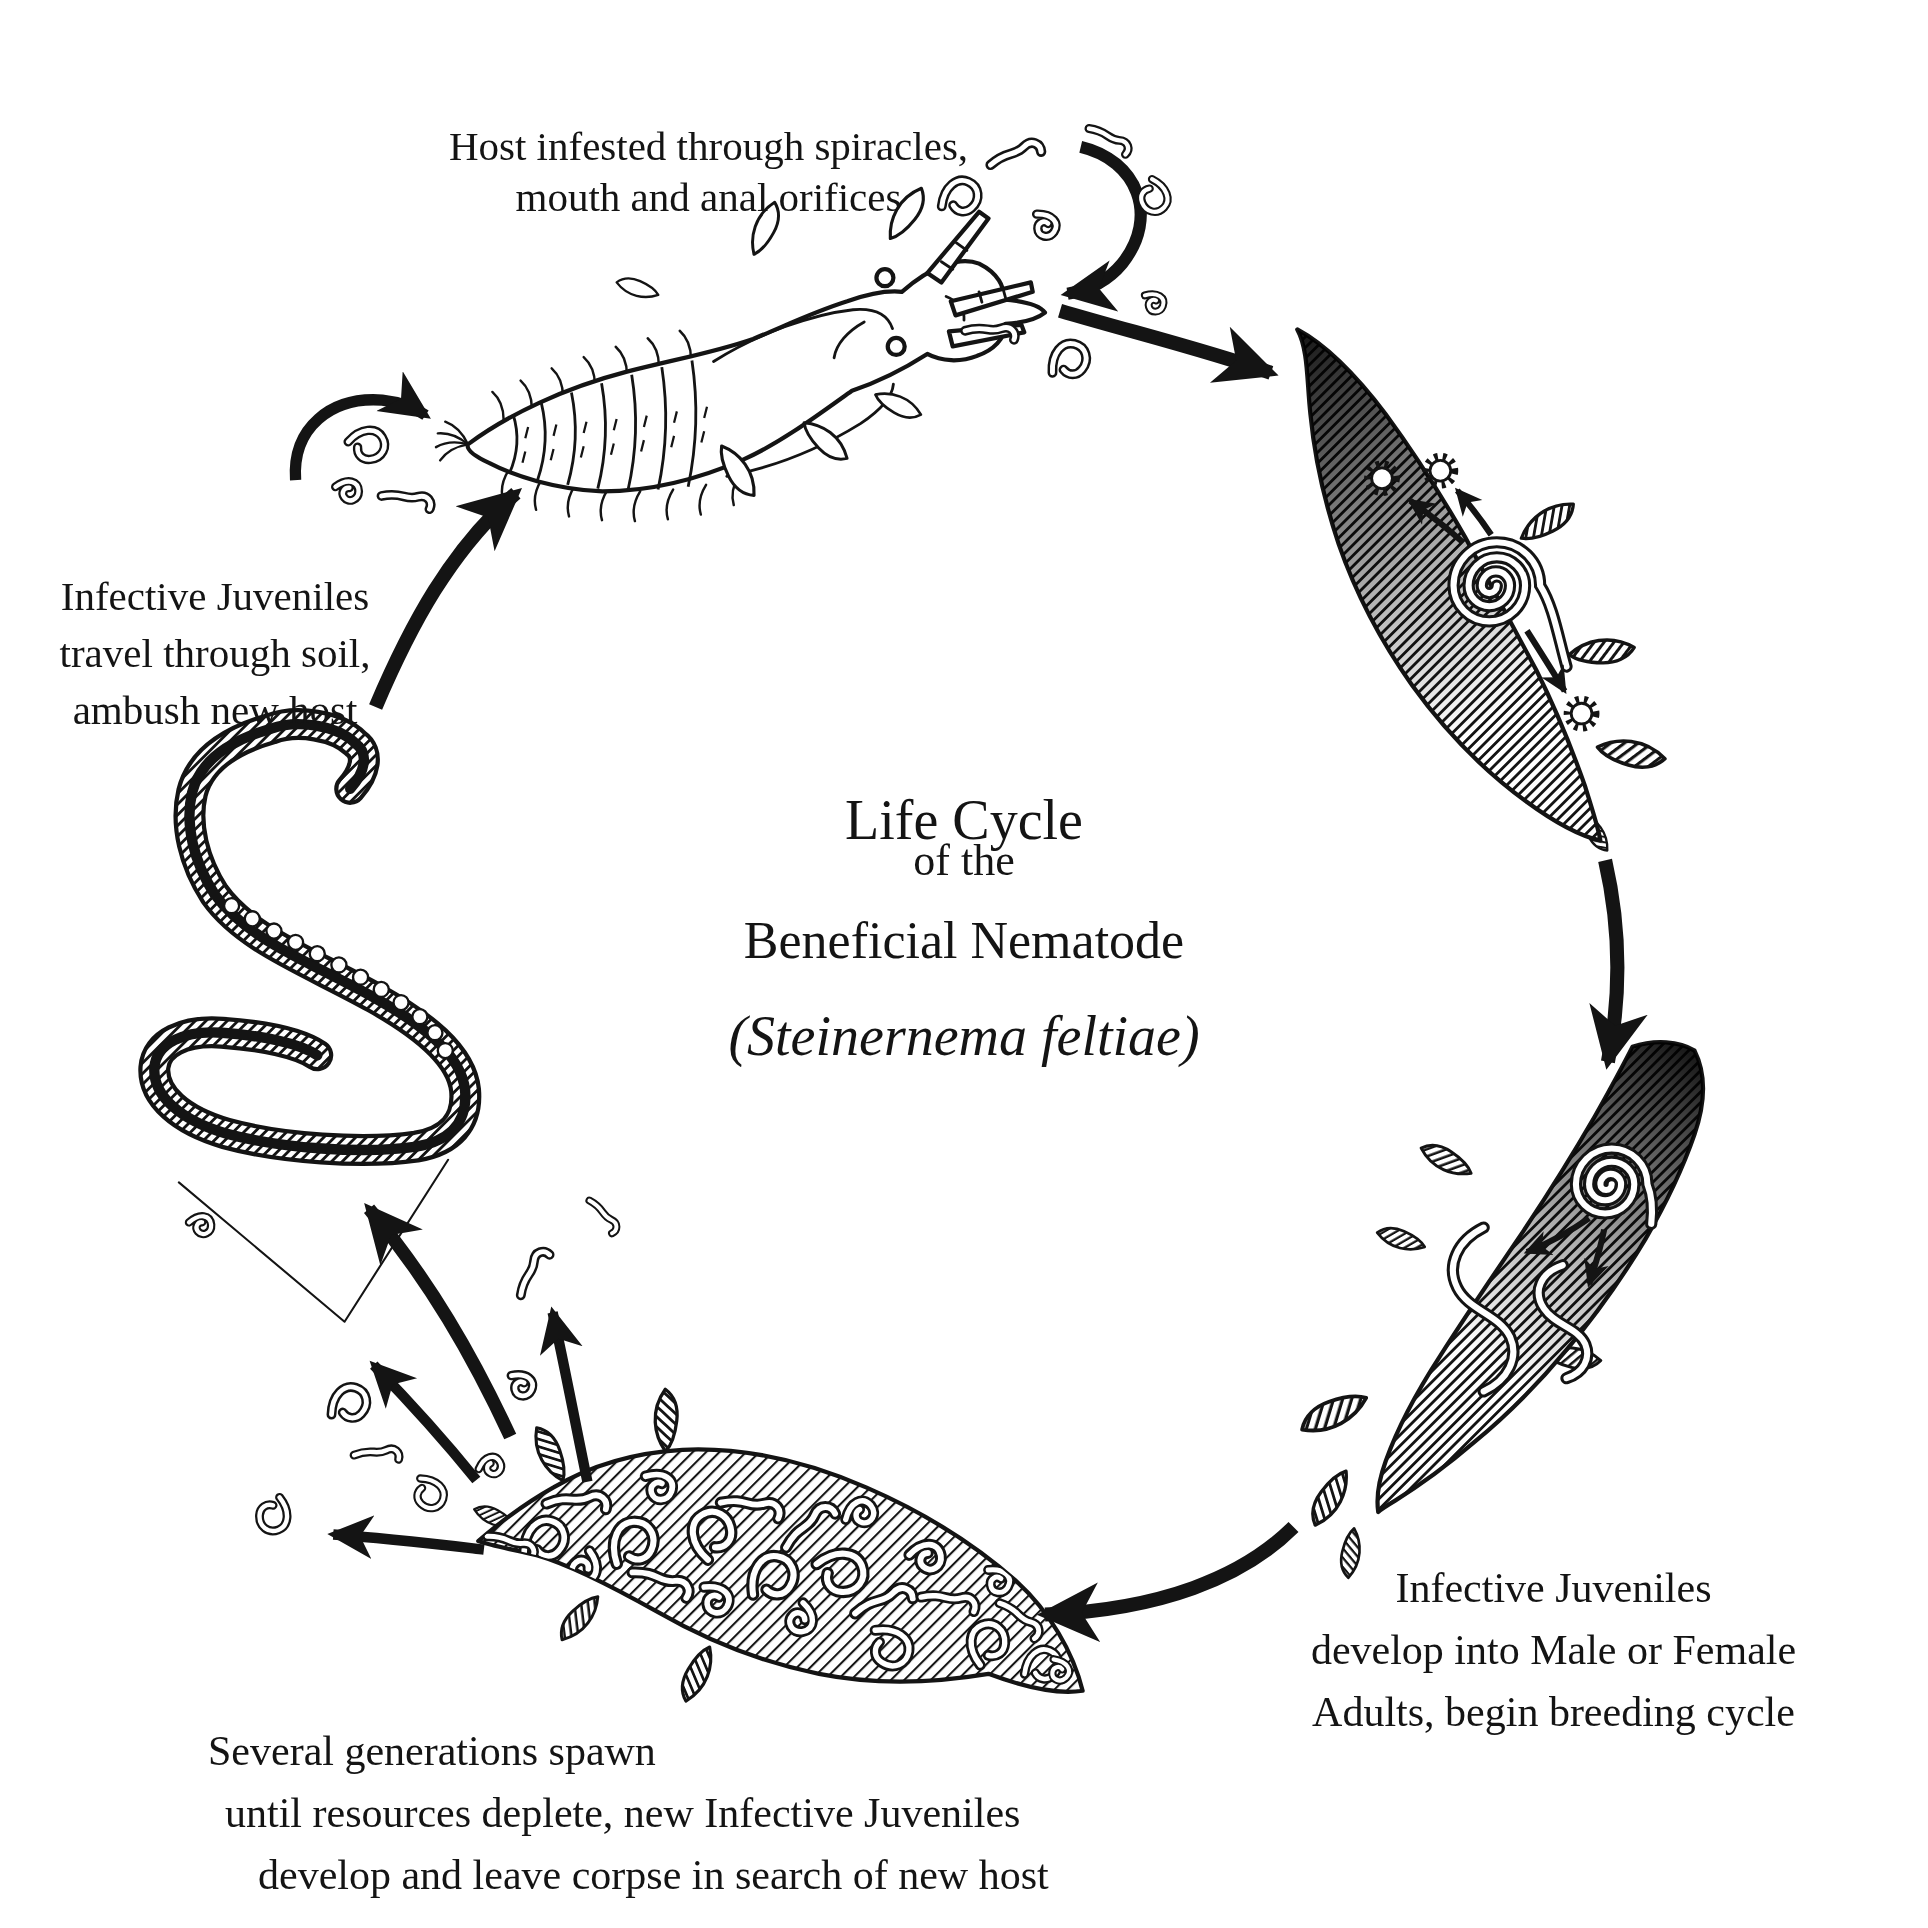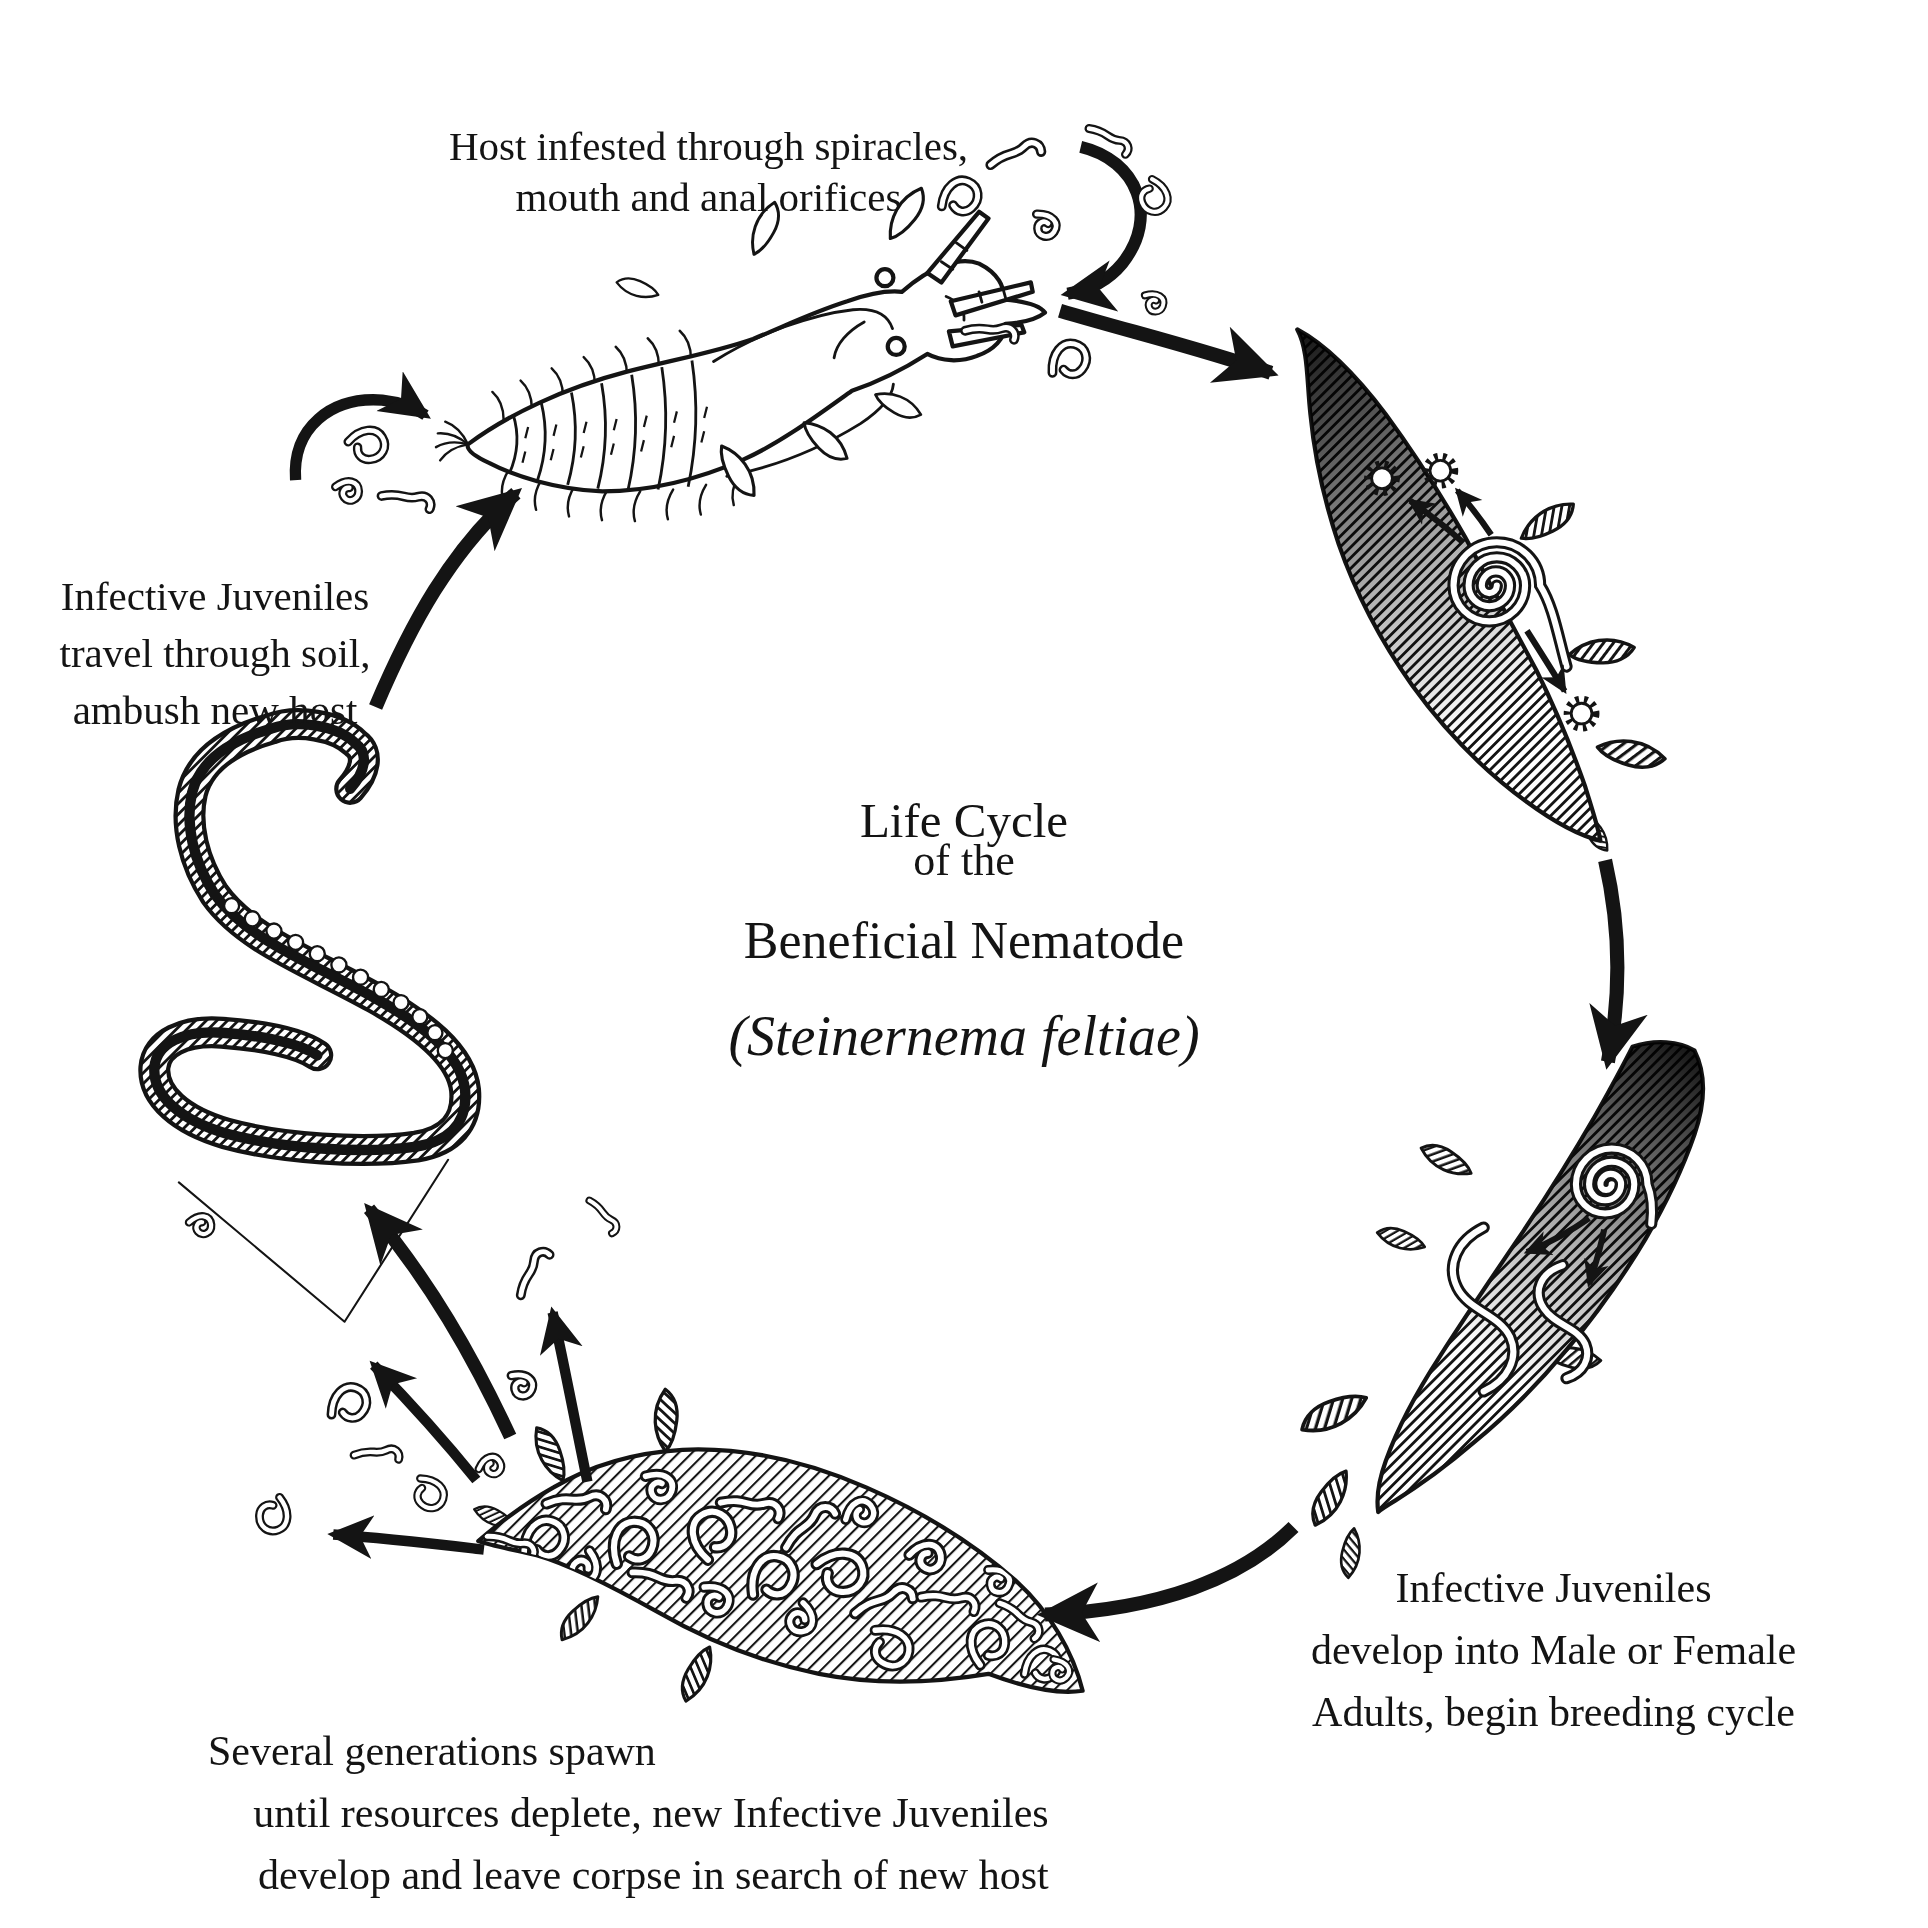"Life Cycle" #t1 { font-size: 49px -> 56px }
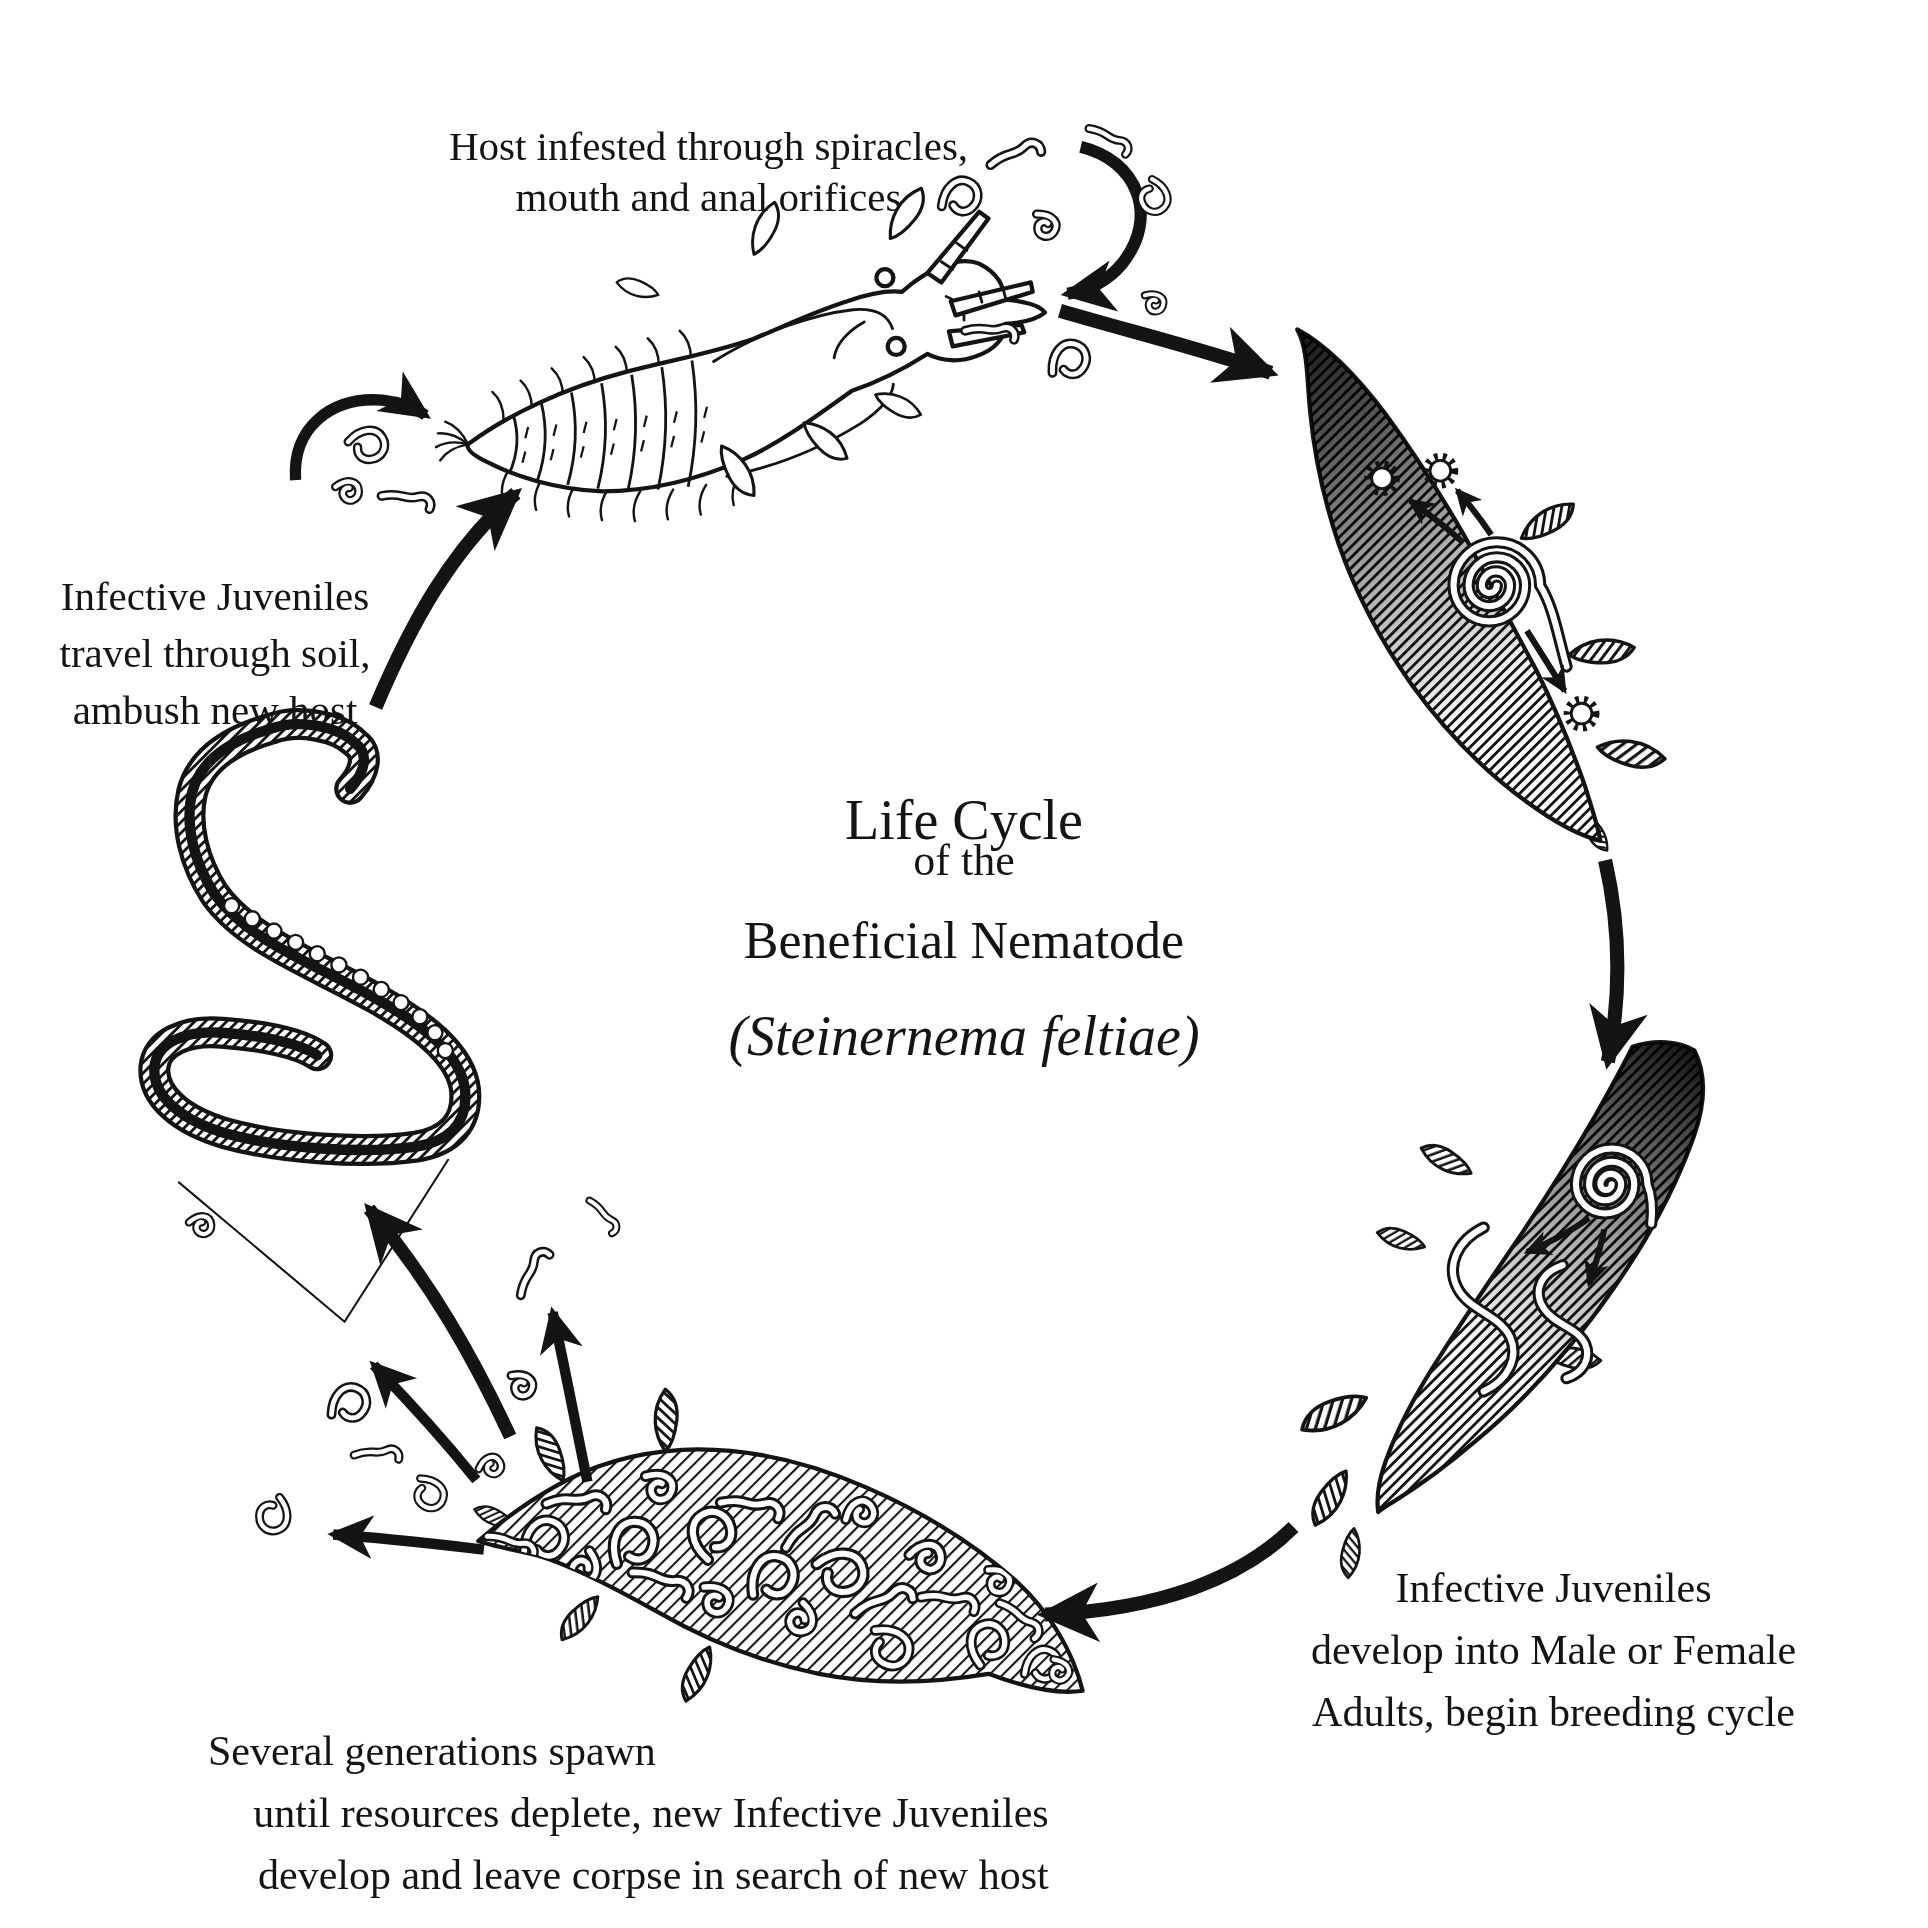"until resources deplete, new Infective" #lab-bl .i1 { text-align: right -> none }
